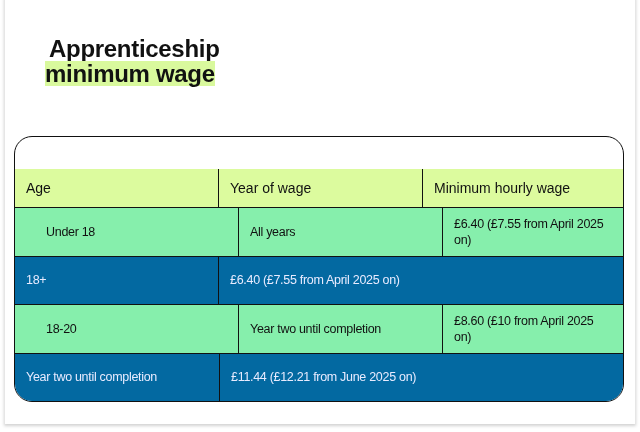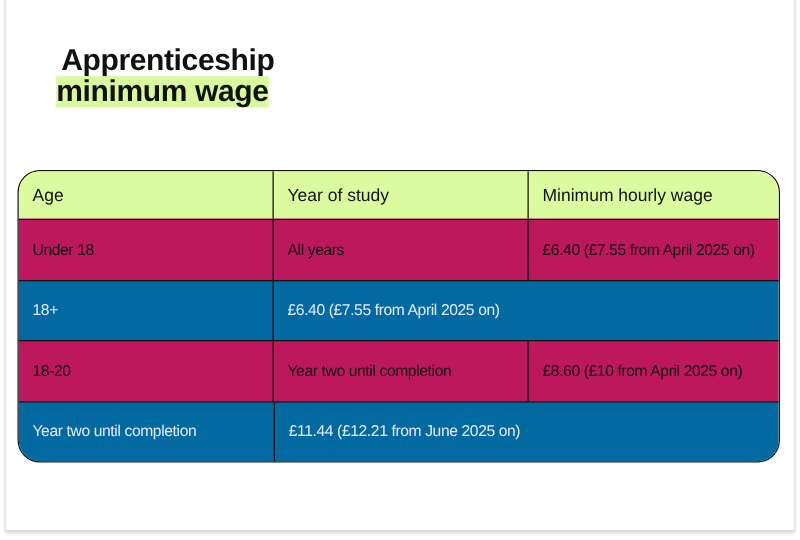"Age" .header { margin-top: none -> 32px }
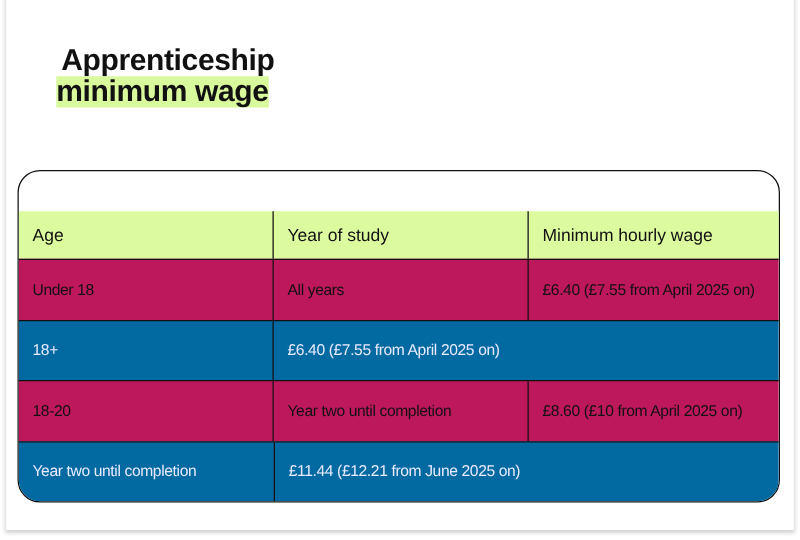"Year of study" div.cell { text: study -> wage }
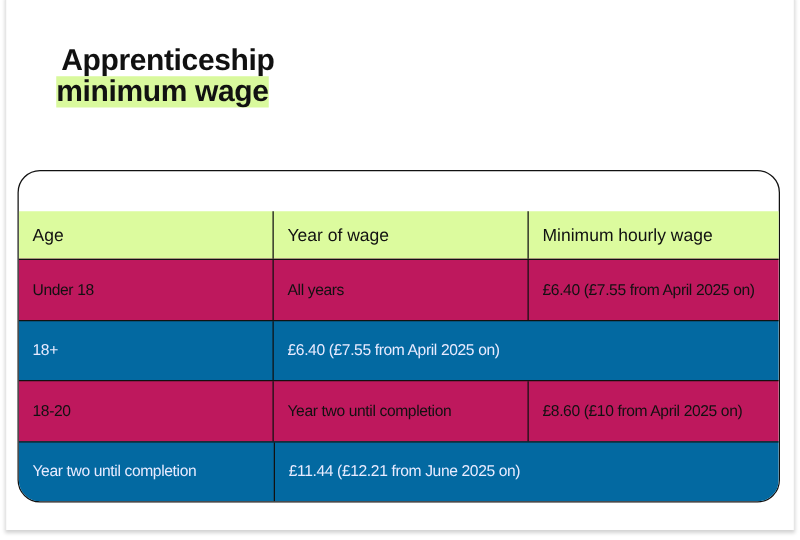"Under 18" .light { background: #be185d -> #86efac; padding-left: none -> 20px }
